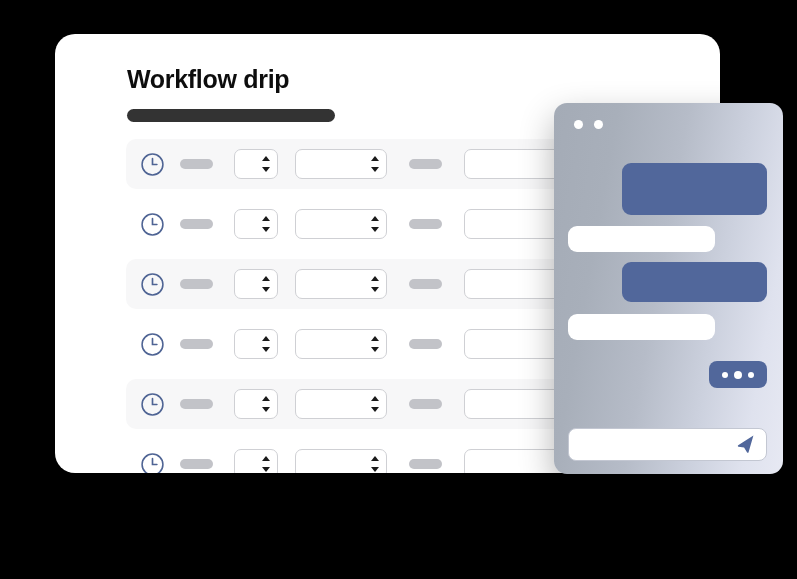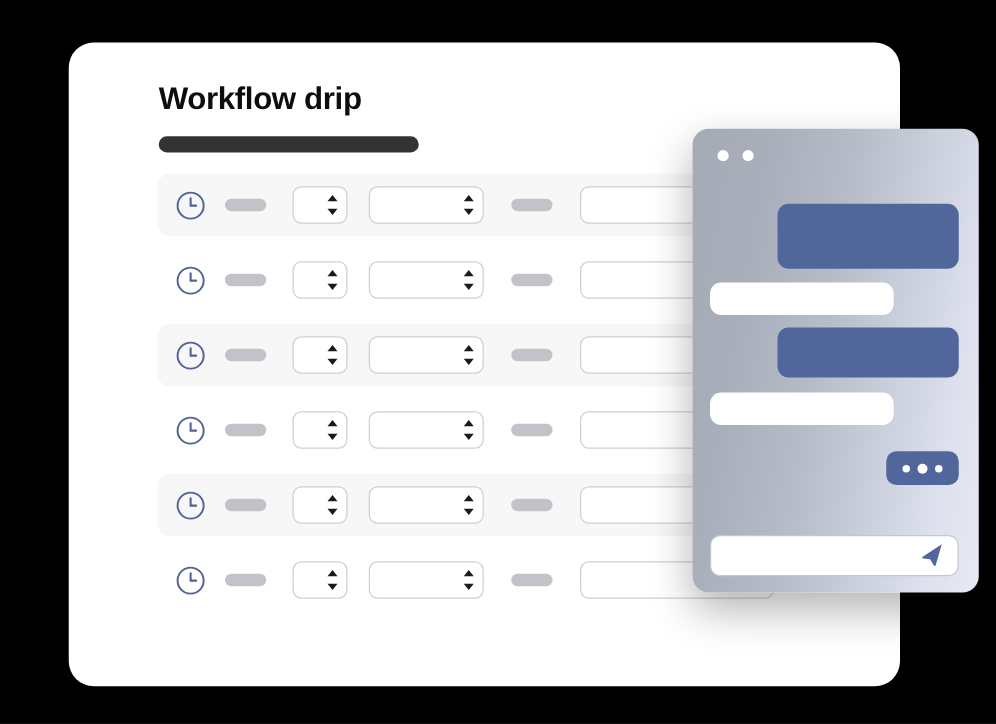"Workflow drip" #workflow-card { height: 515px -> 439px }
